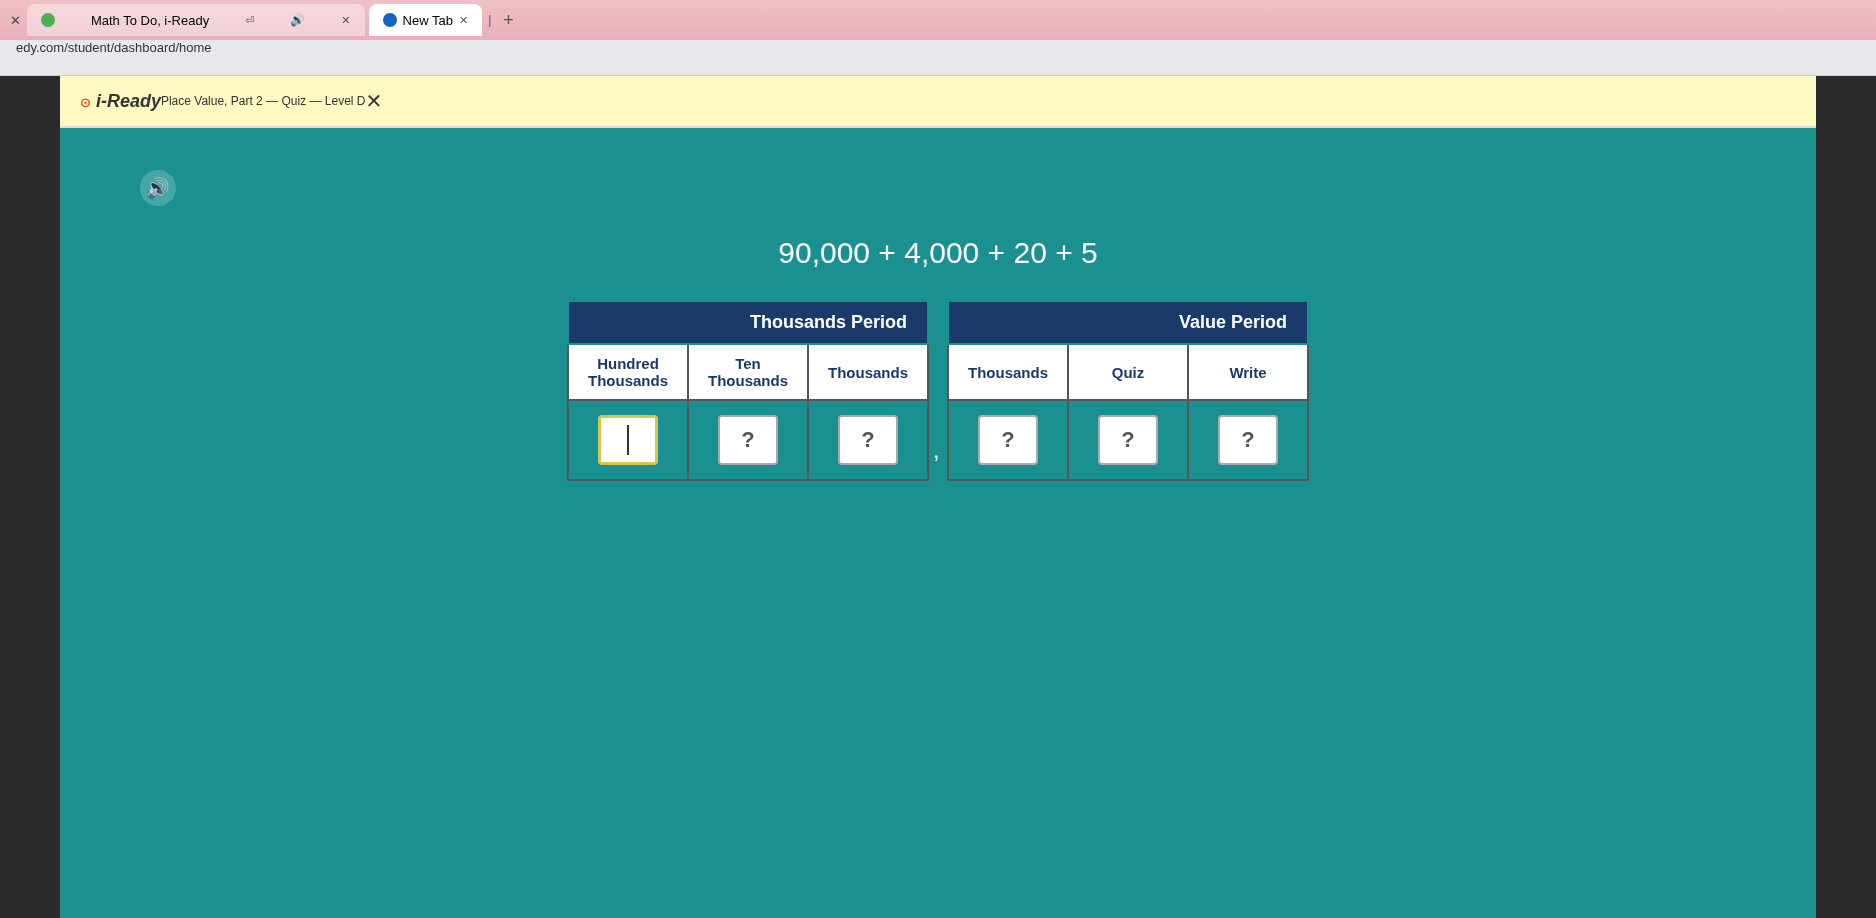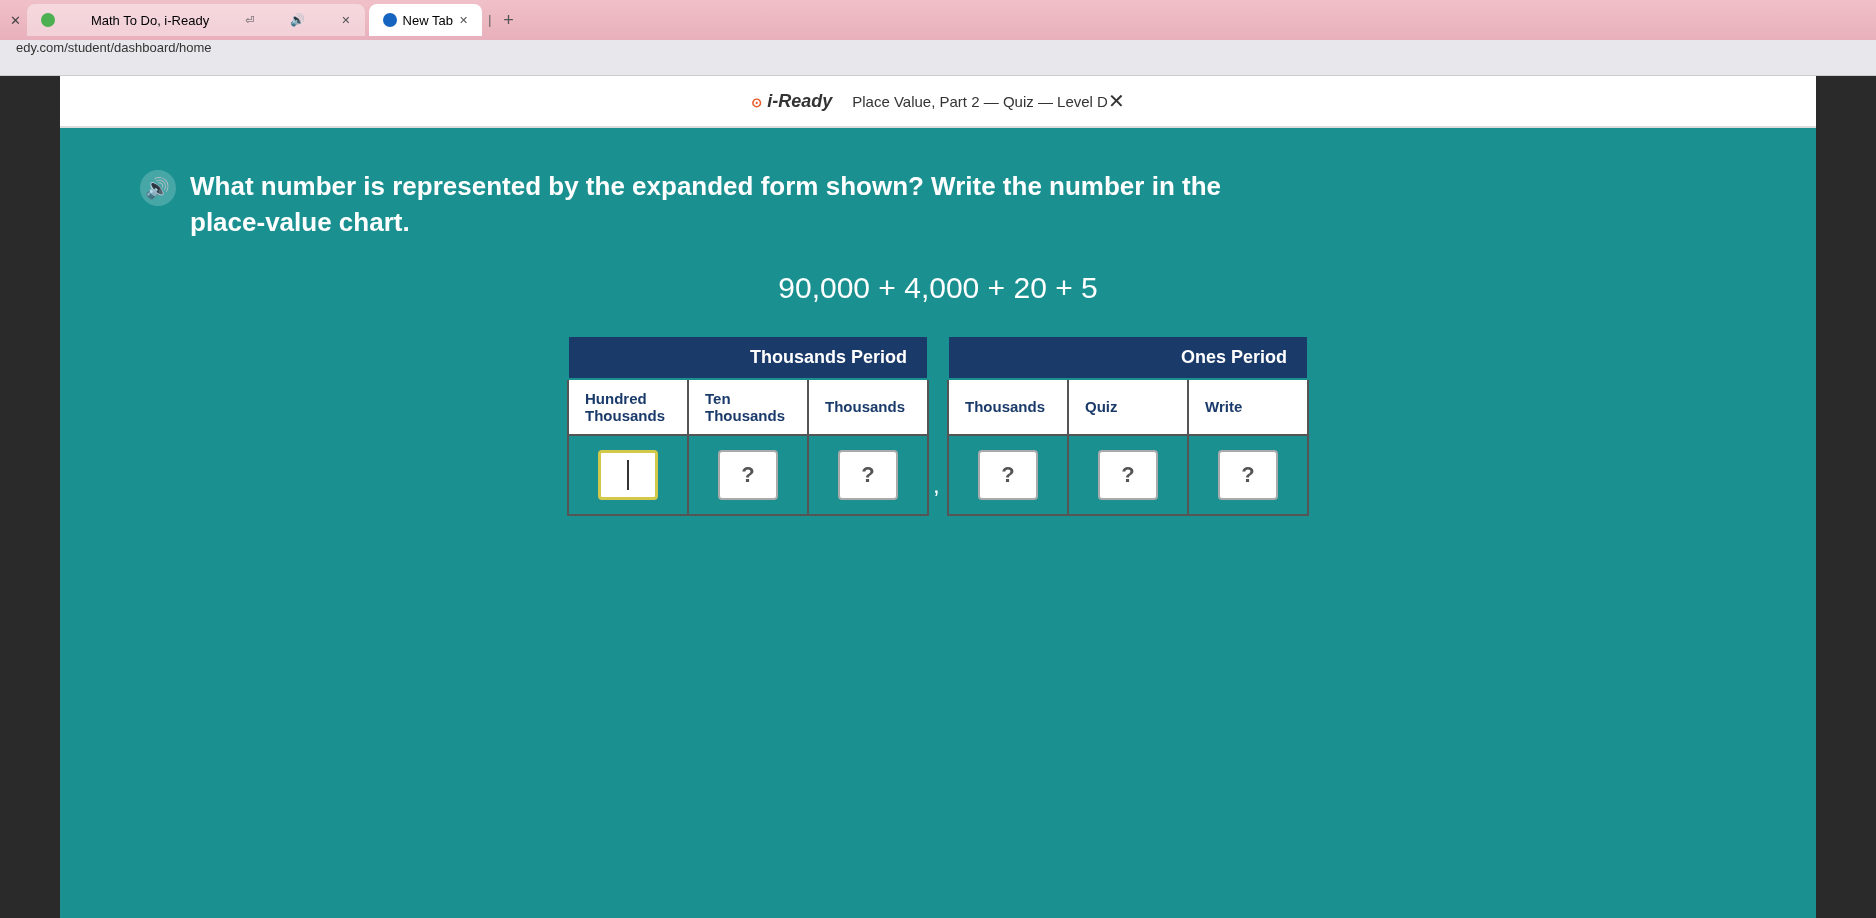"⊙ i-Ready" .app-header { background: #ffffff -> #fef9c3; justify-content: center -> flex-start }
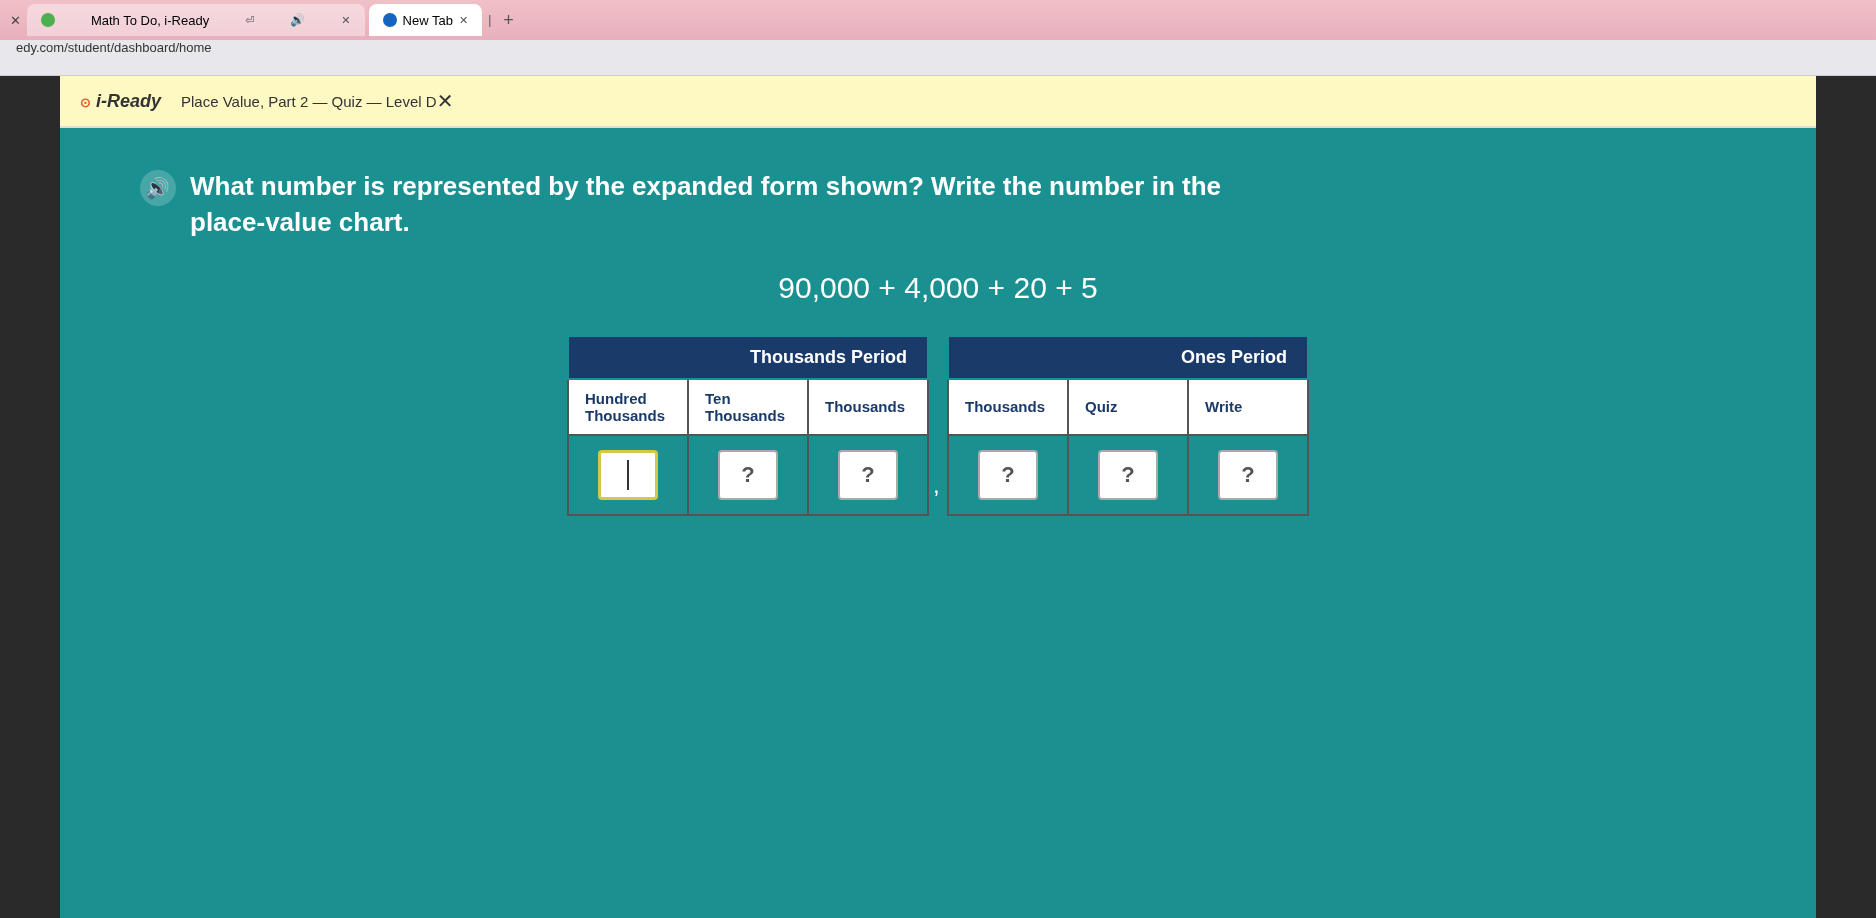"Place Value, Part 2 —" div { font-size: 15px -> 12px; margin-left: 20px -> none }
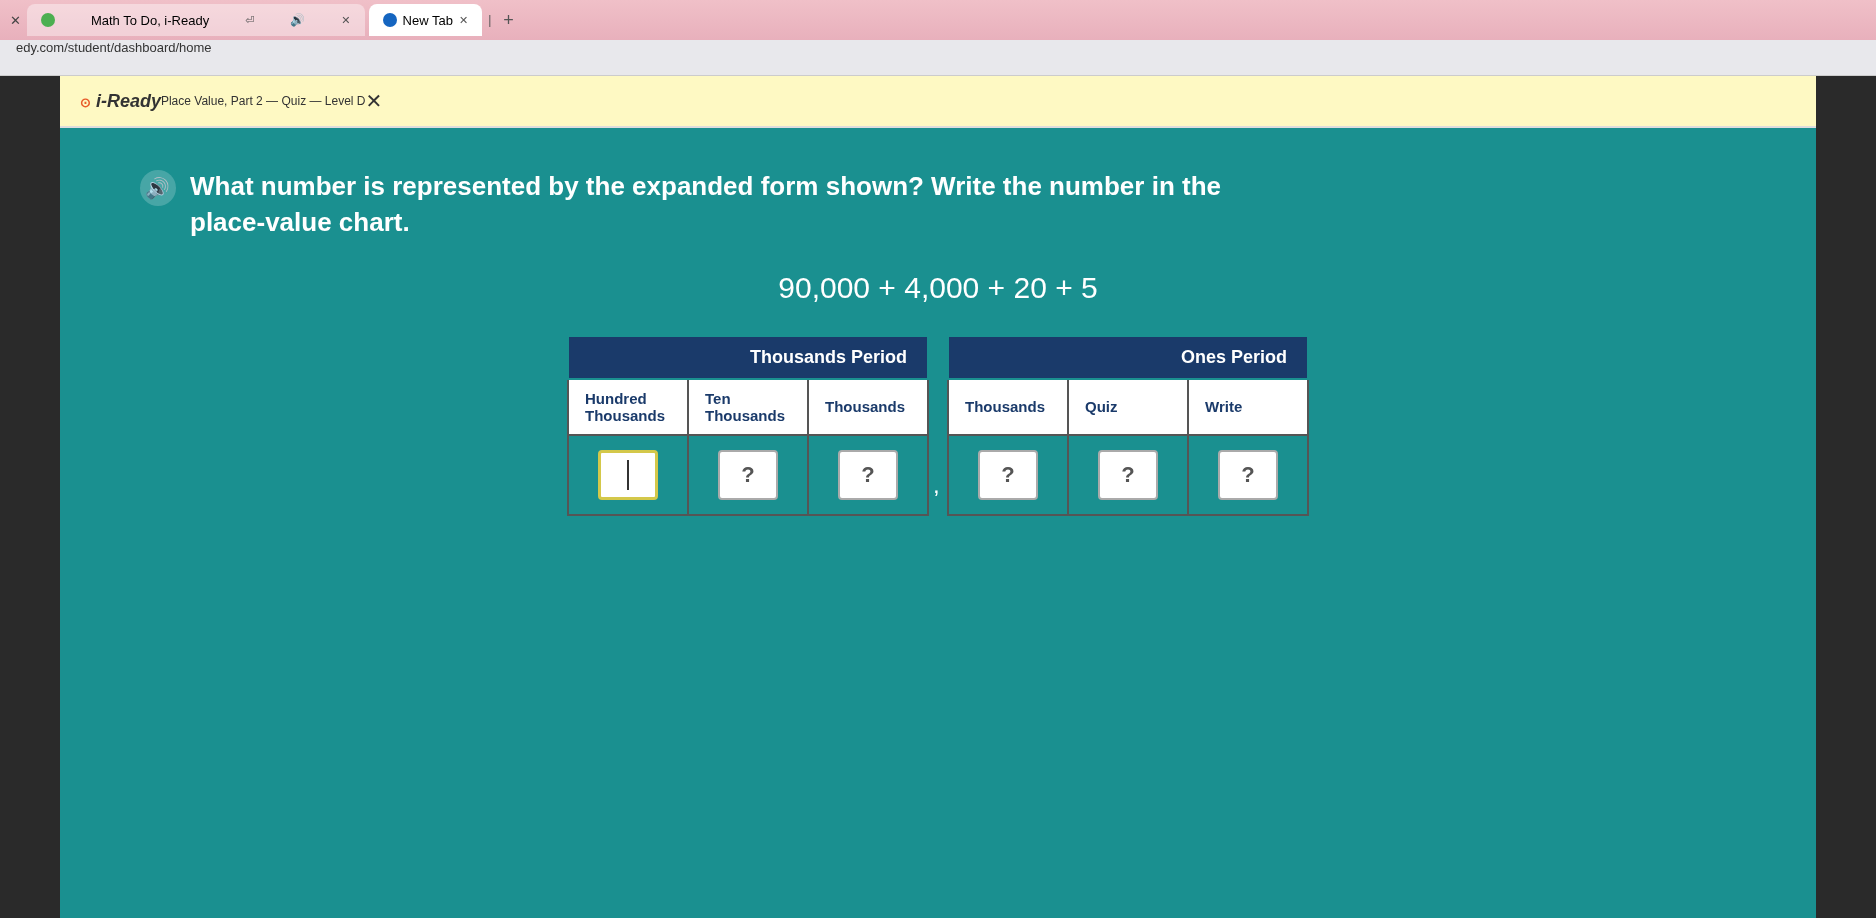"What number is represented by" div { html: <div> <span>What number is represented by the expanded form shown? Write the number in the</span> <br> <span>place-value chart.</span> </div> -> none }
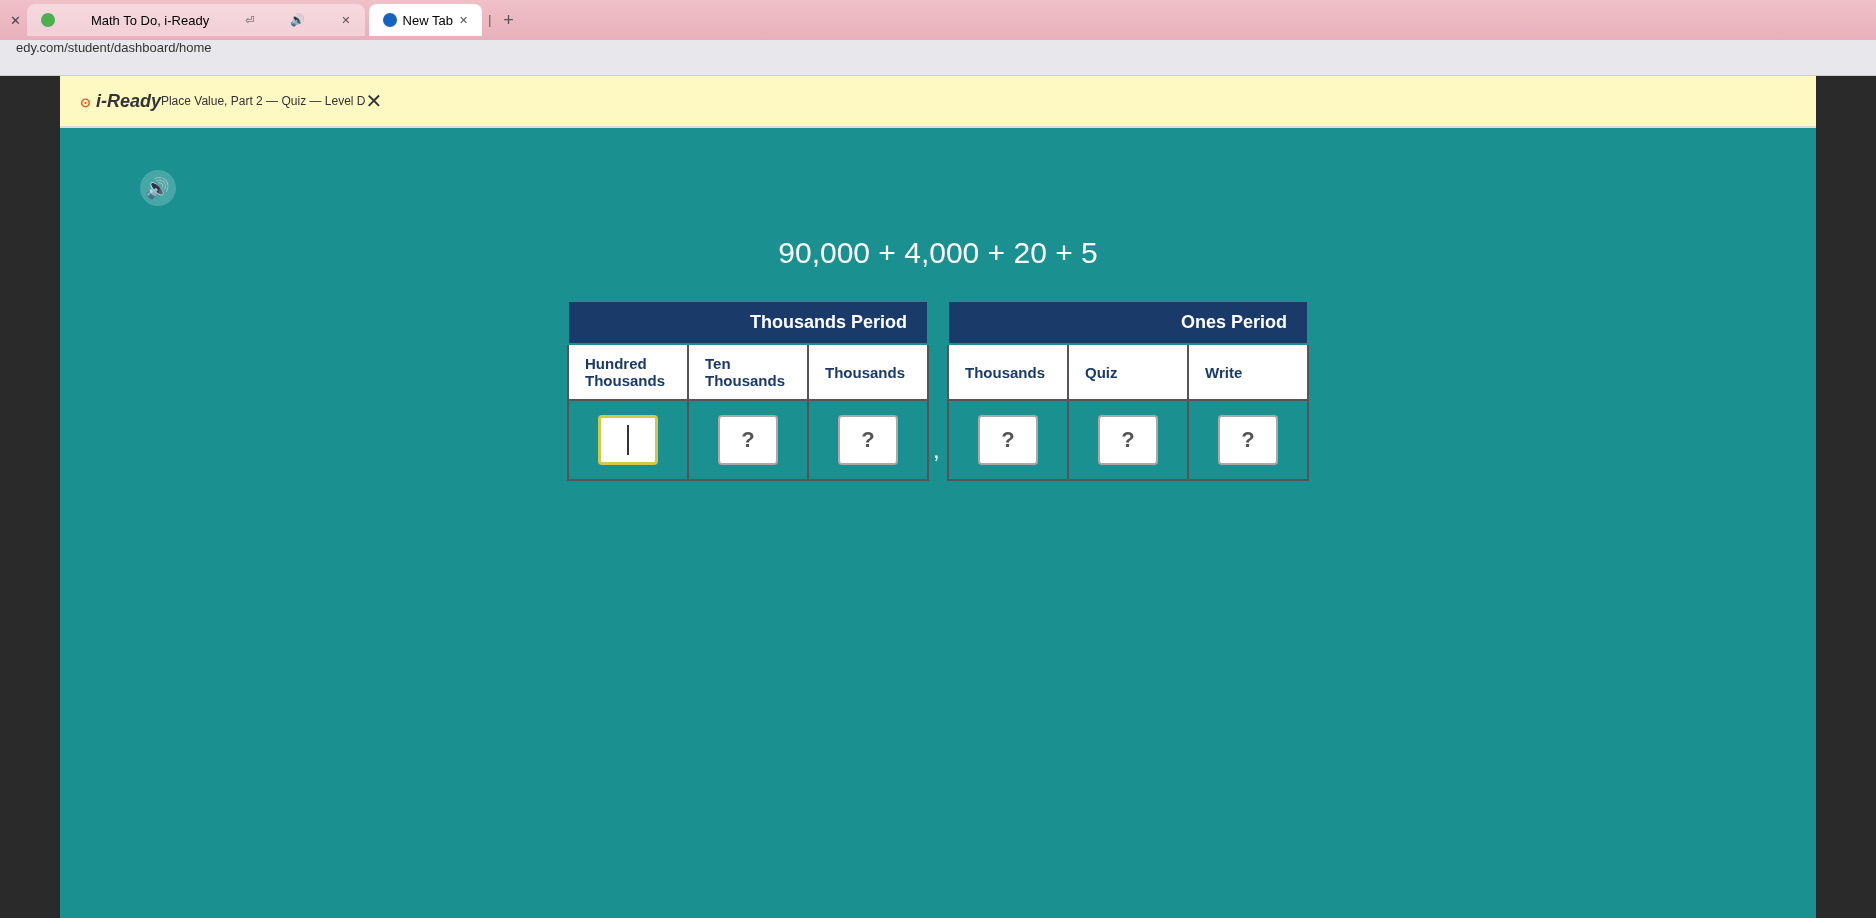"Ones Period" td.period-header { text: Ones -> Value }
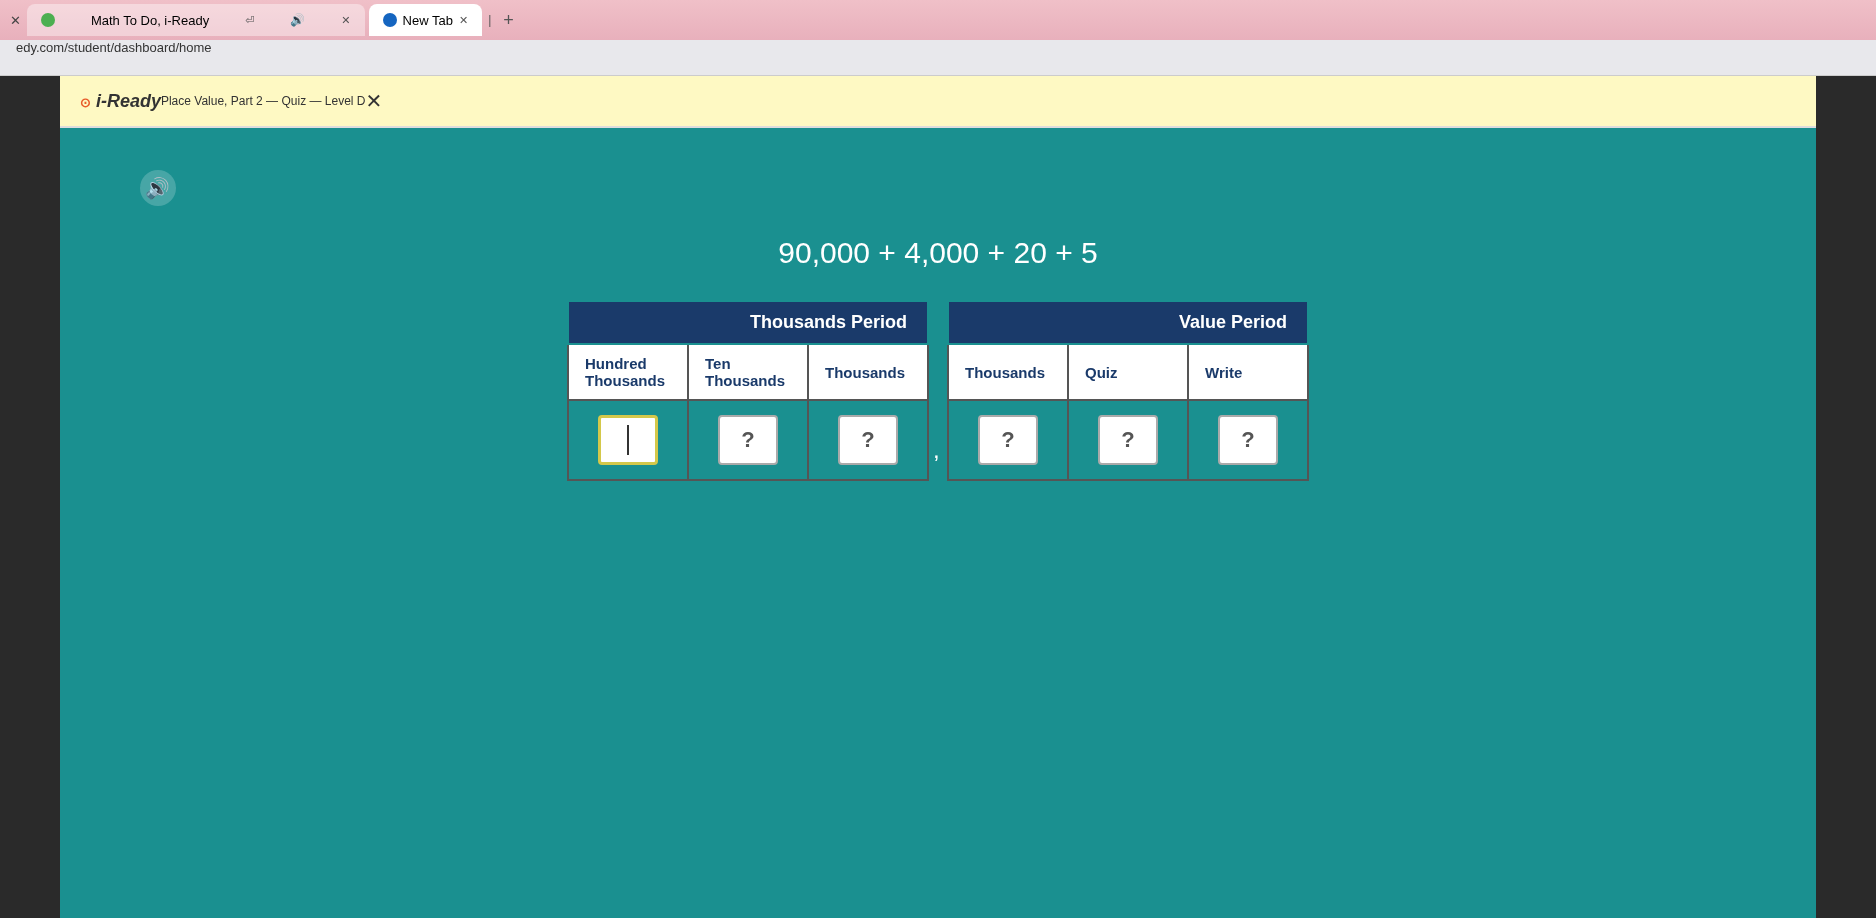"Hundred" .col-header { text-align: none -> center }
